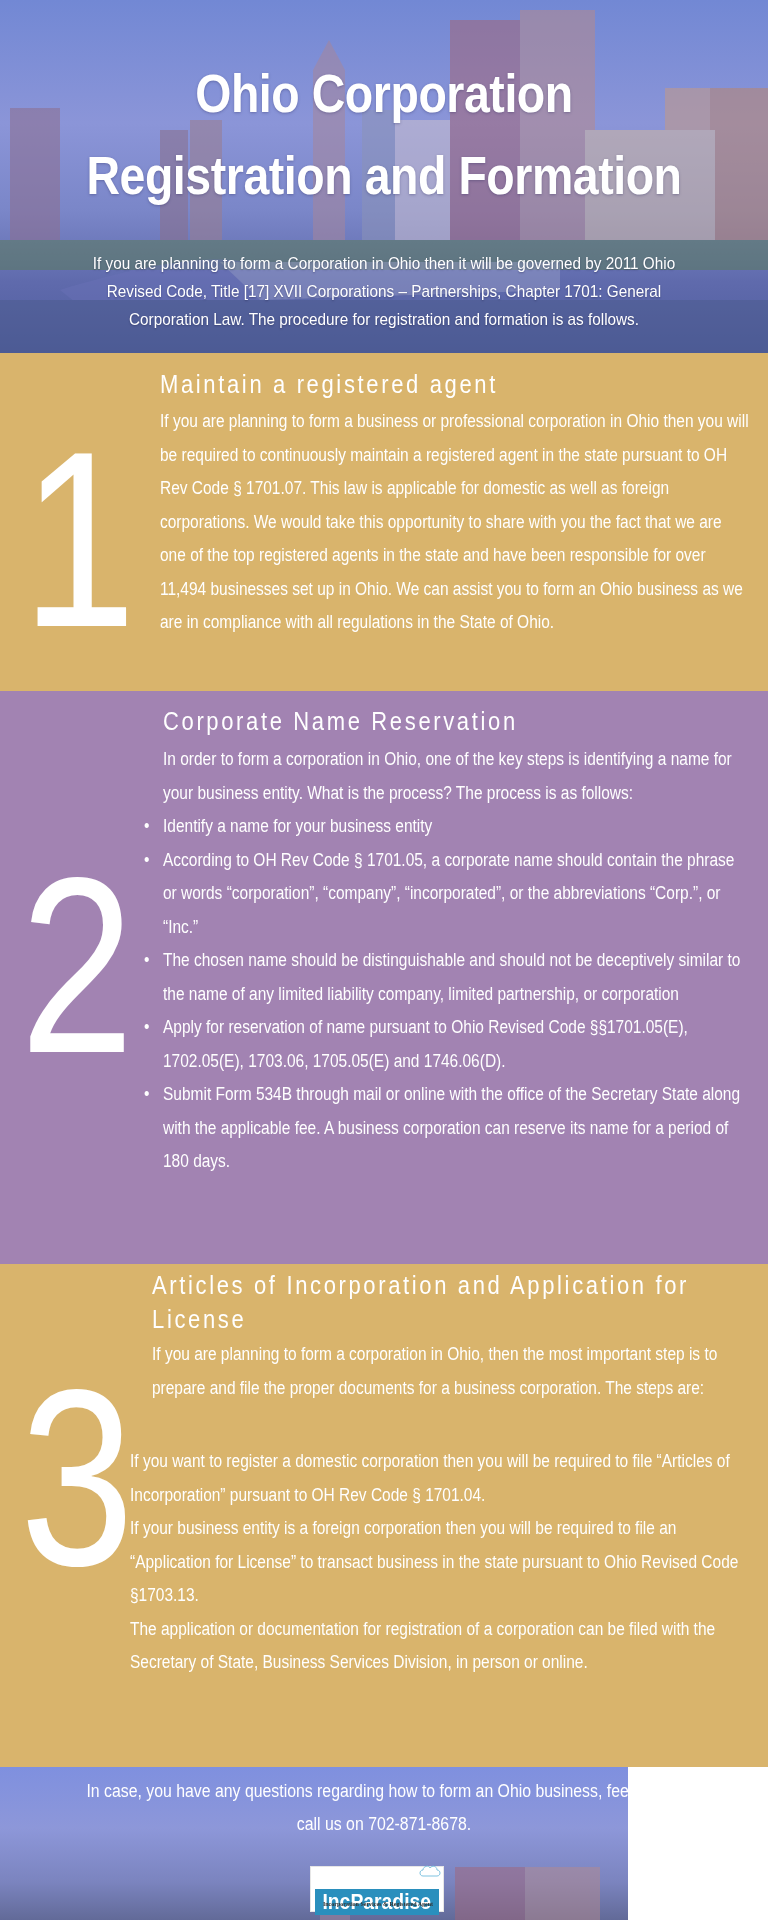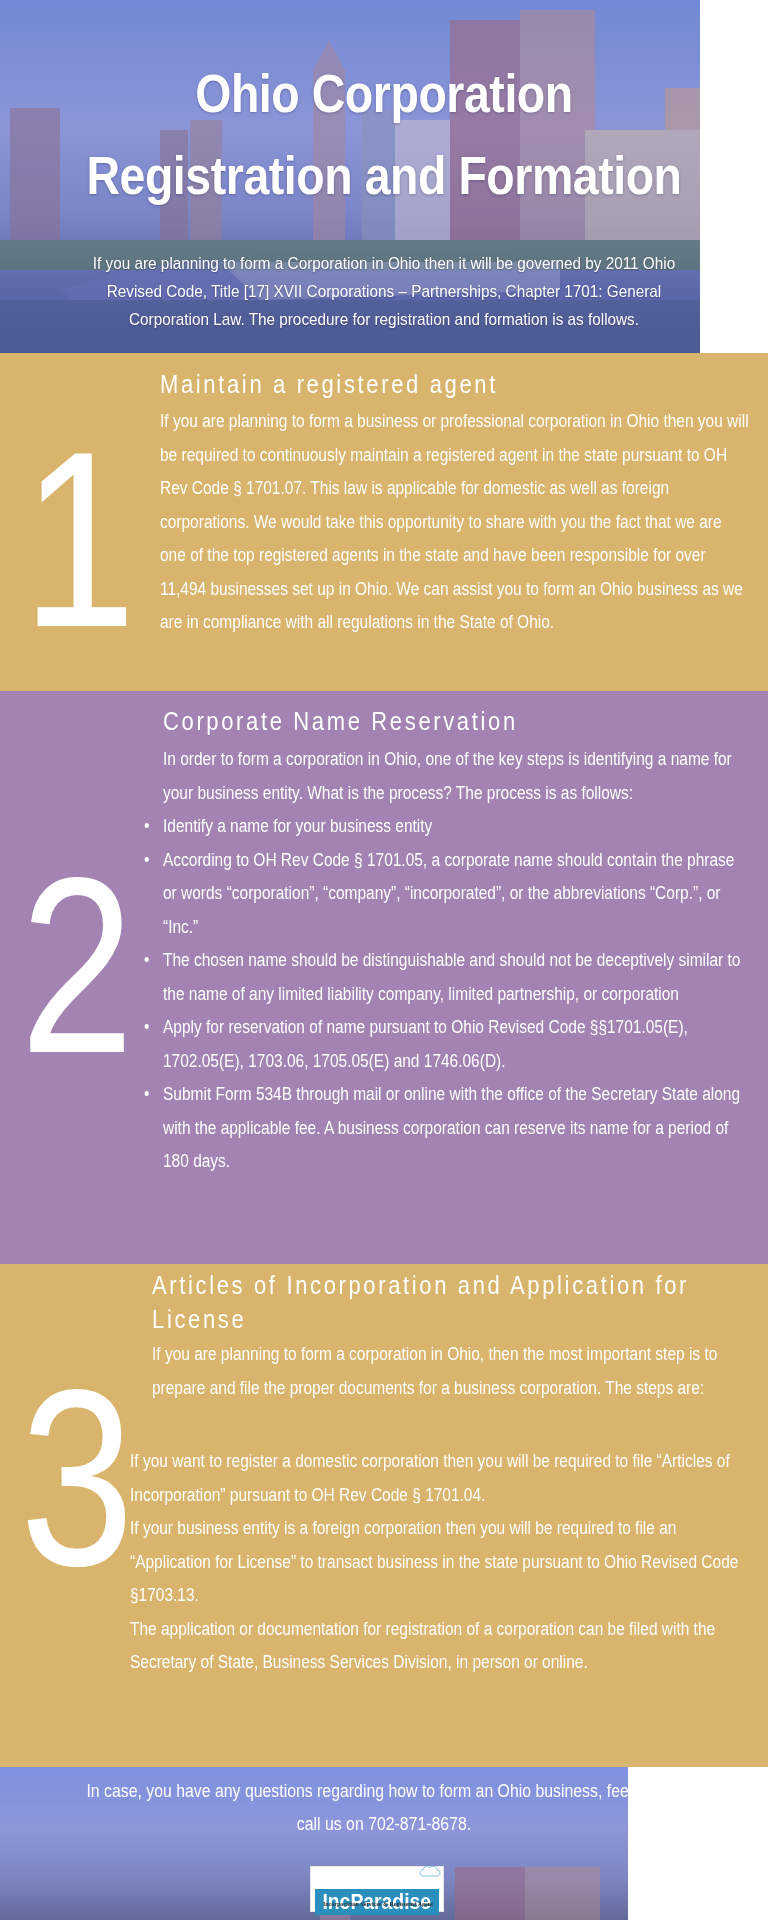"Ohio Corporation" .hero { width: 700px -> 768px }
